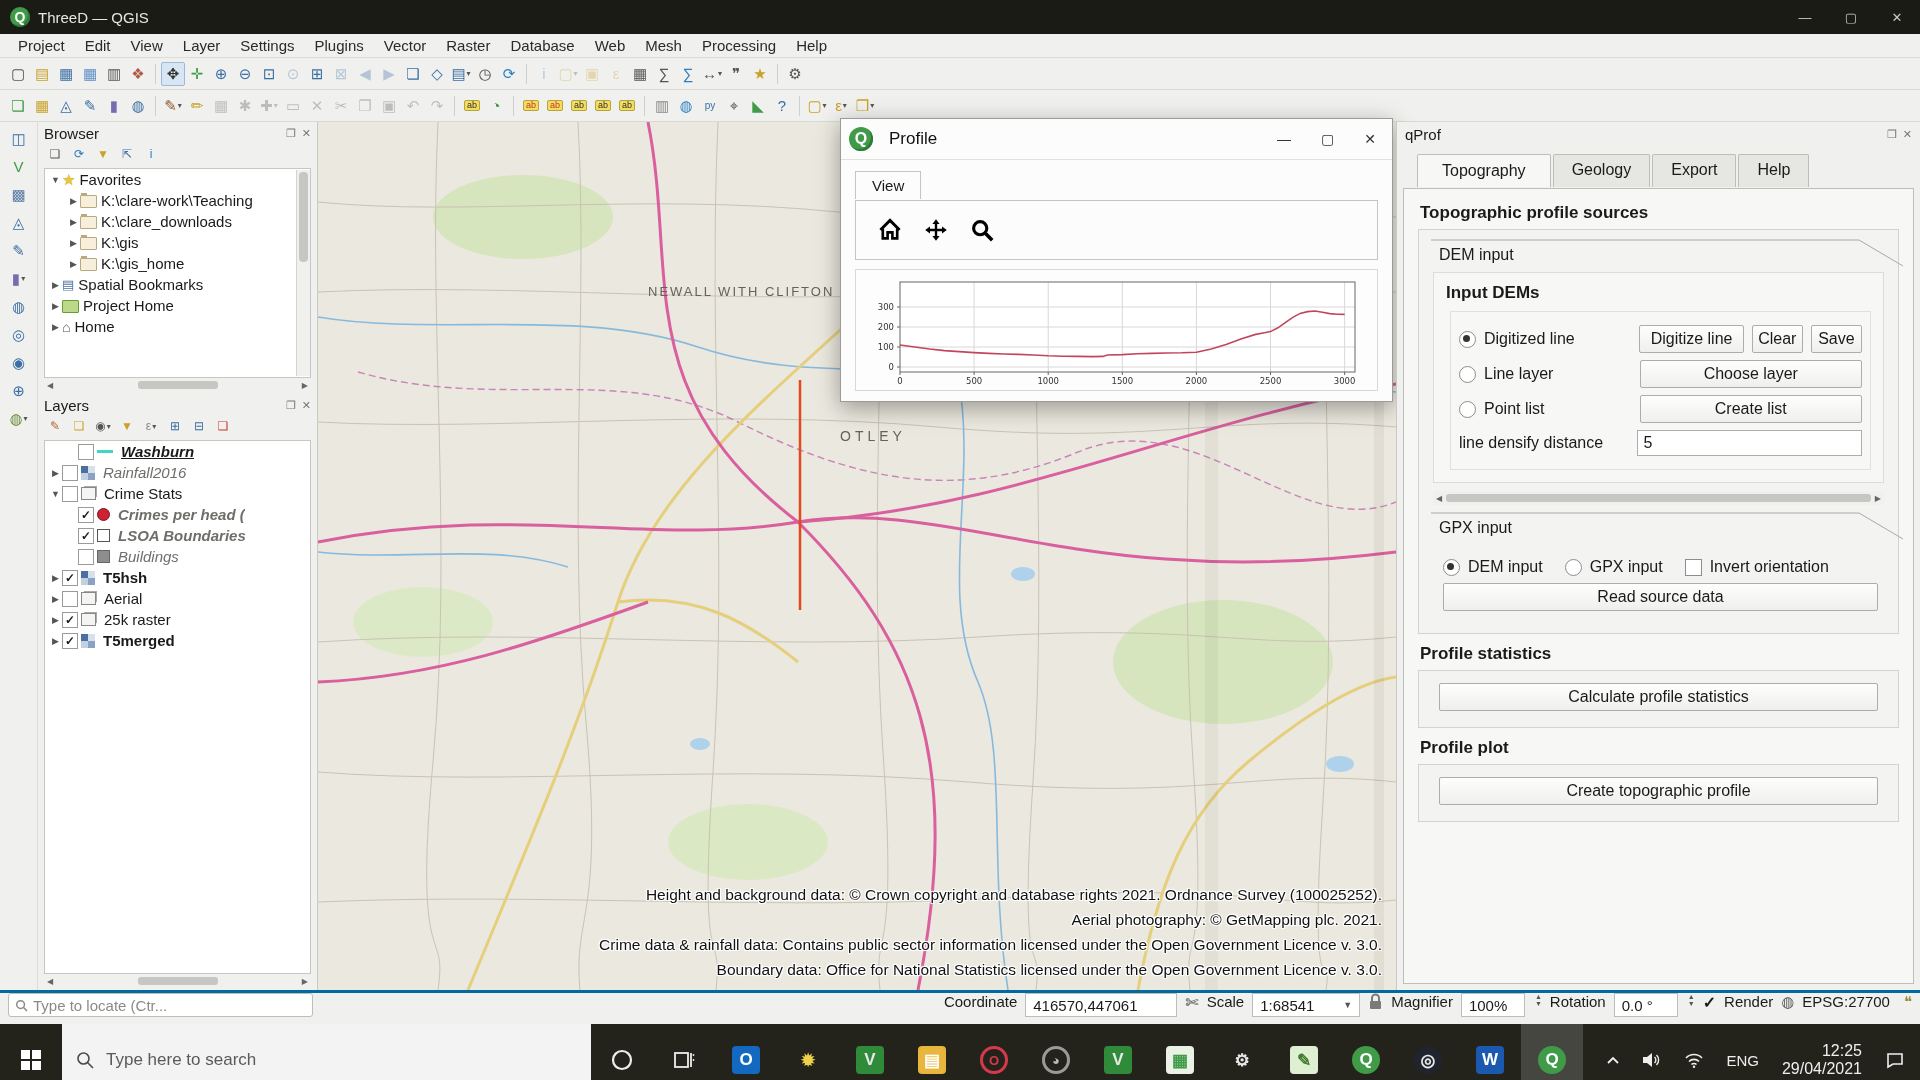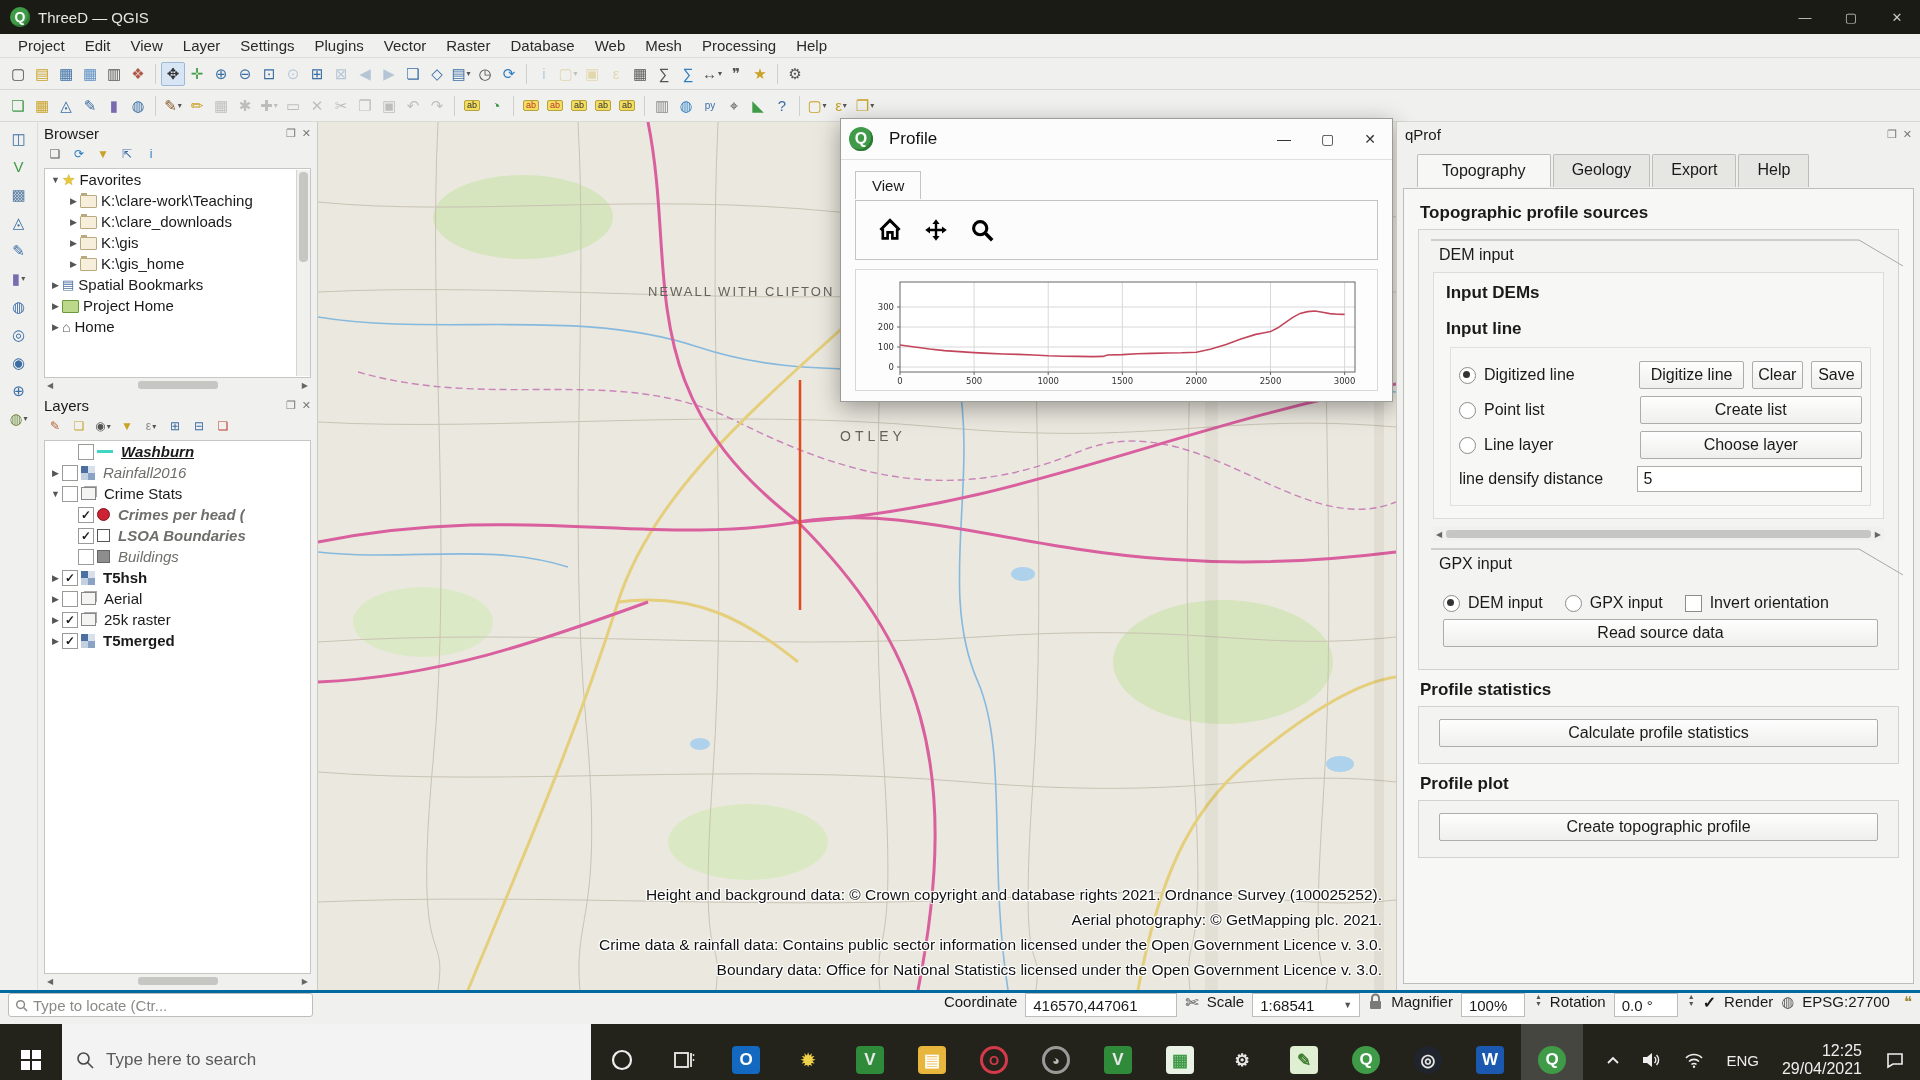"Input line" div.qp-h2 { html: <div>Input line</div> -> none }
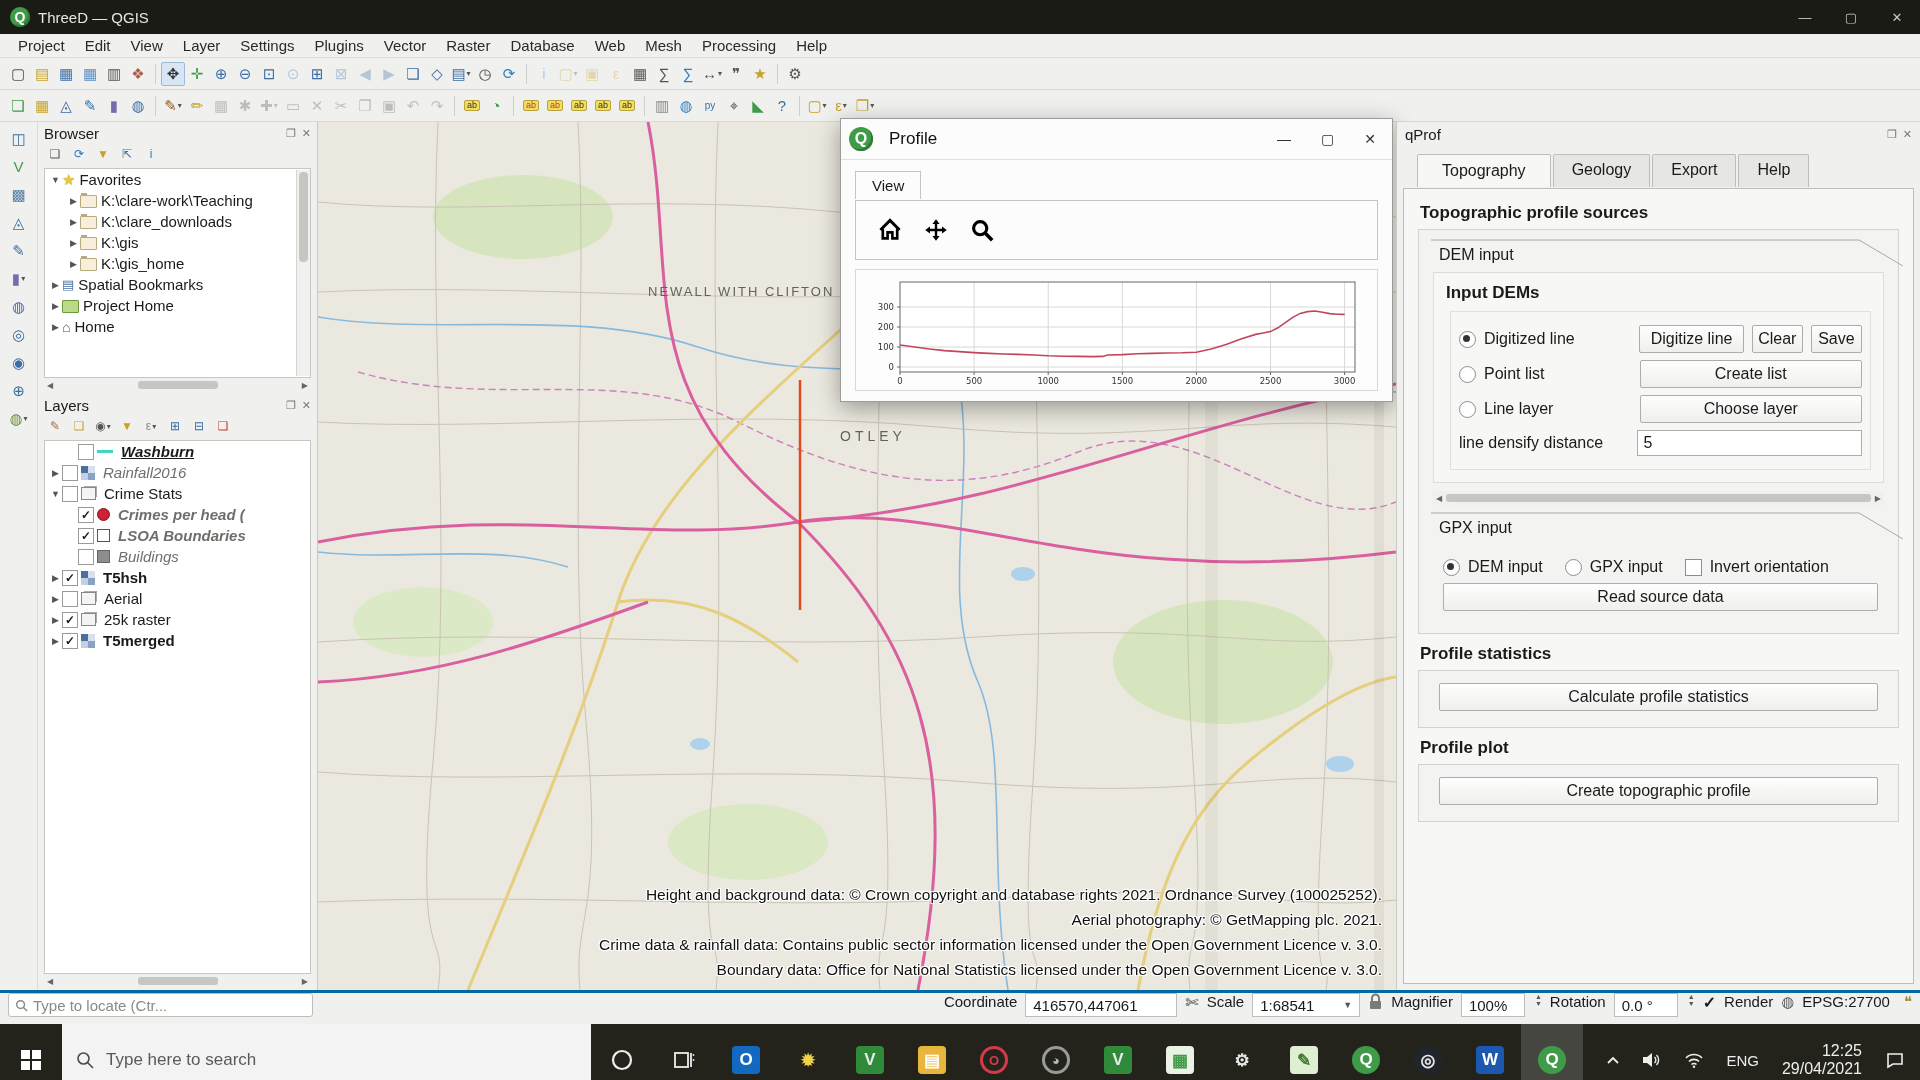"Point list" div.formrow { order: before "Line layer" -> after "Line layer" }
